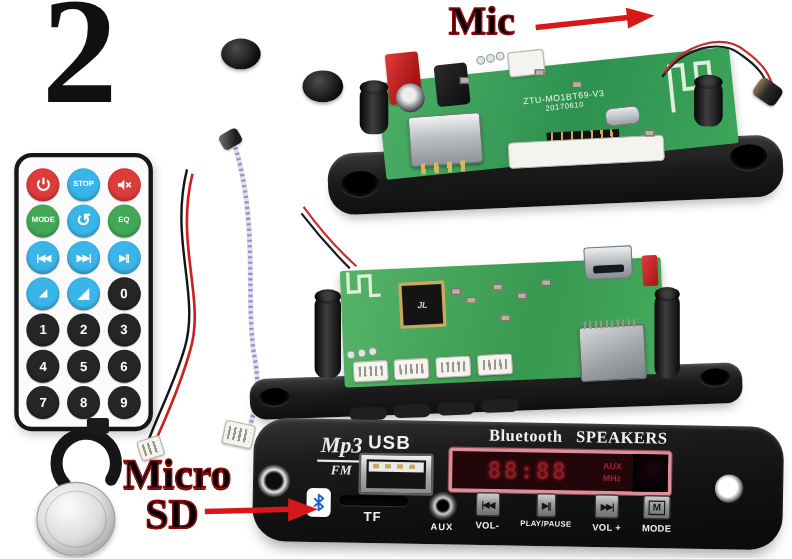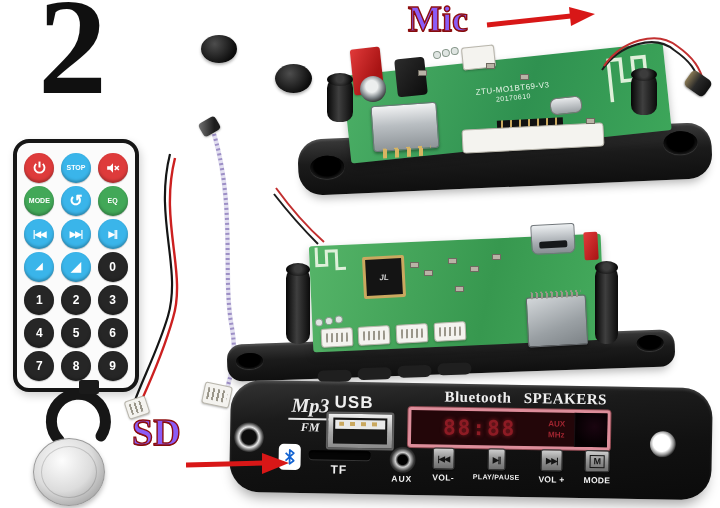"Mic" .red-label { color: #8b5cf6 -> #000000 }
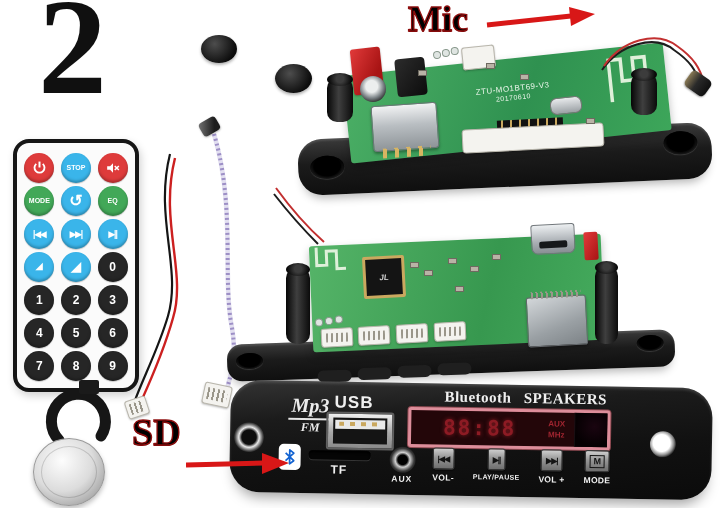"Micro" div { html: none -> <div>Micro</div> }
